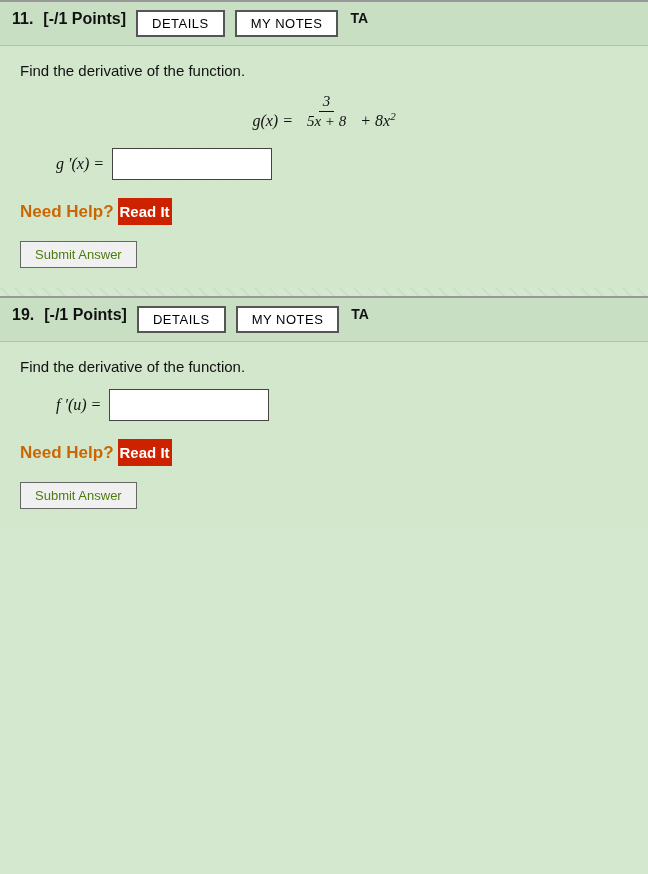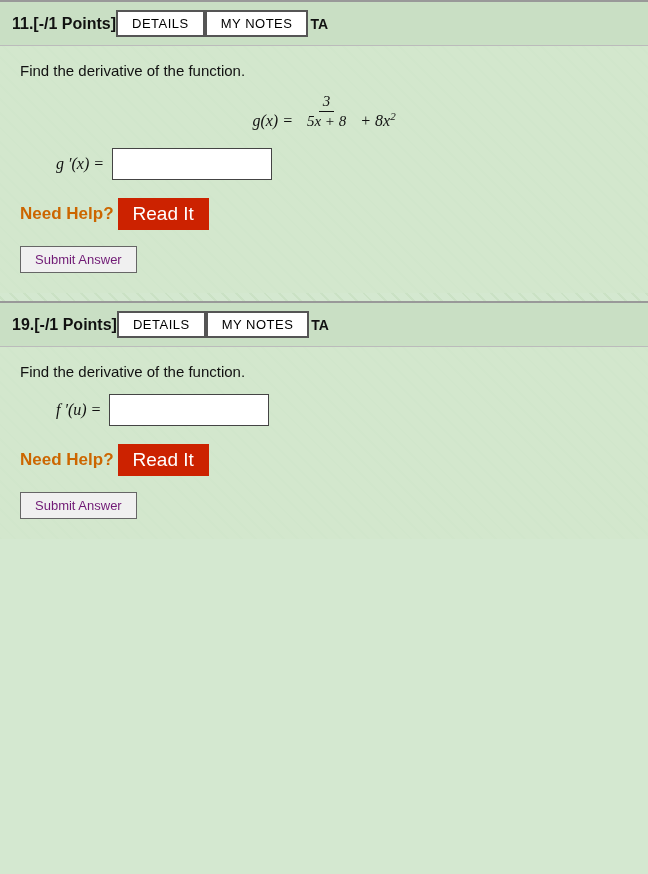"11." .problem-header { align-items: center -> none; gap: 0 -> 10px }
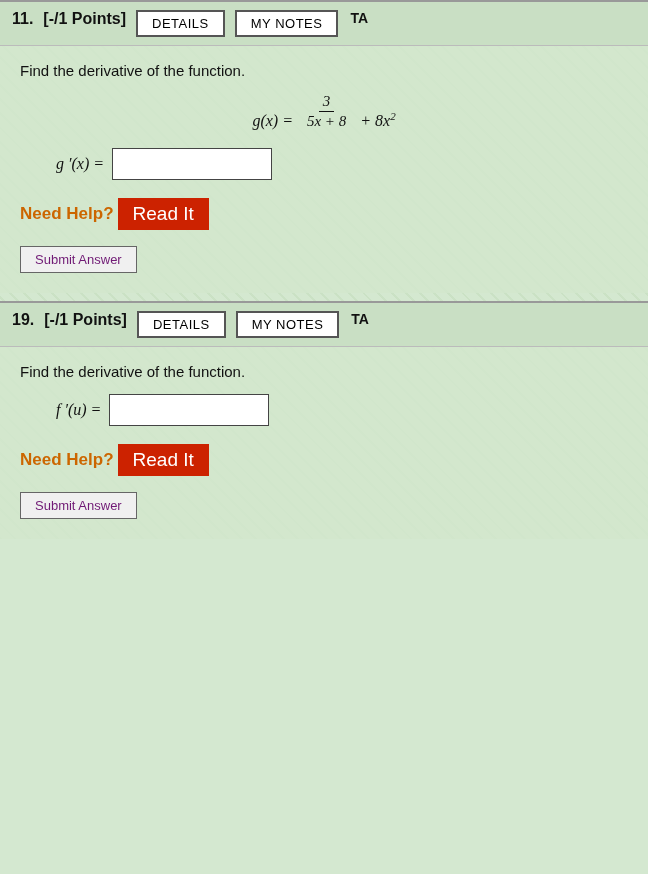"Read It" .read-it-btn { font-size: 19px -> 15px; font-weight: normal -> bold; padding: 5px 15px -> 5px 2px }
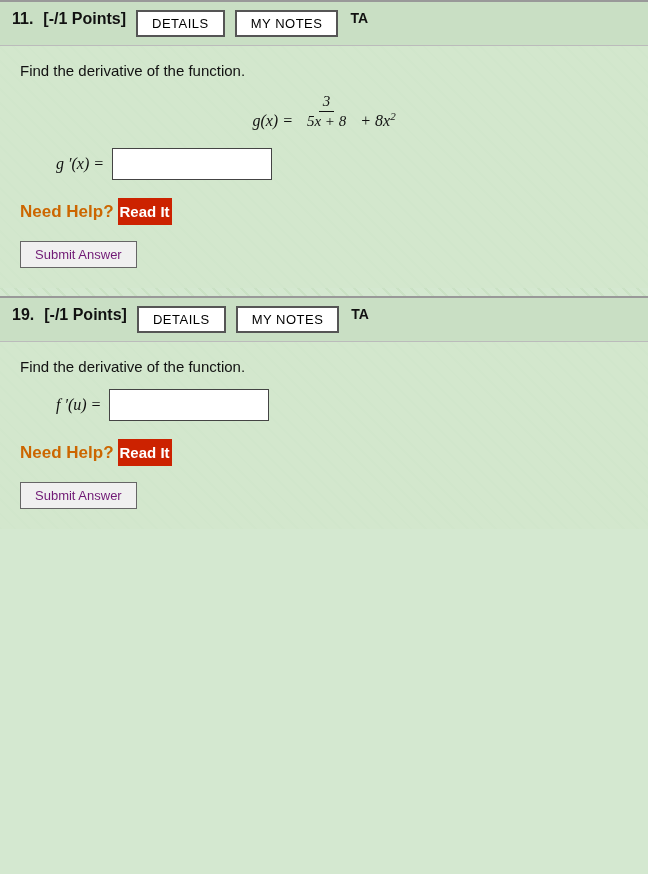"Submit Answer" .submit-btn { color: #701a75 -> #4d7c0f }
